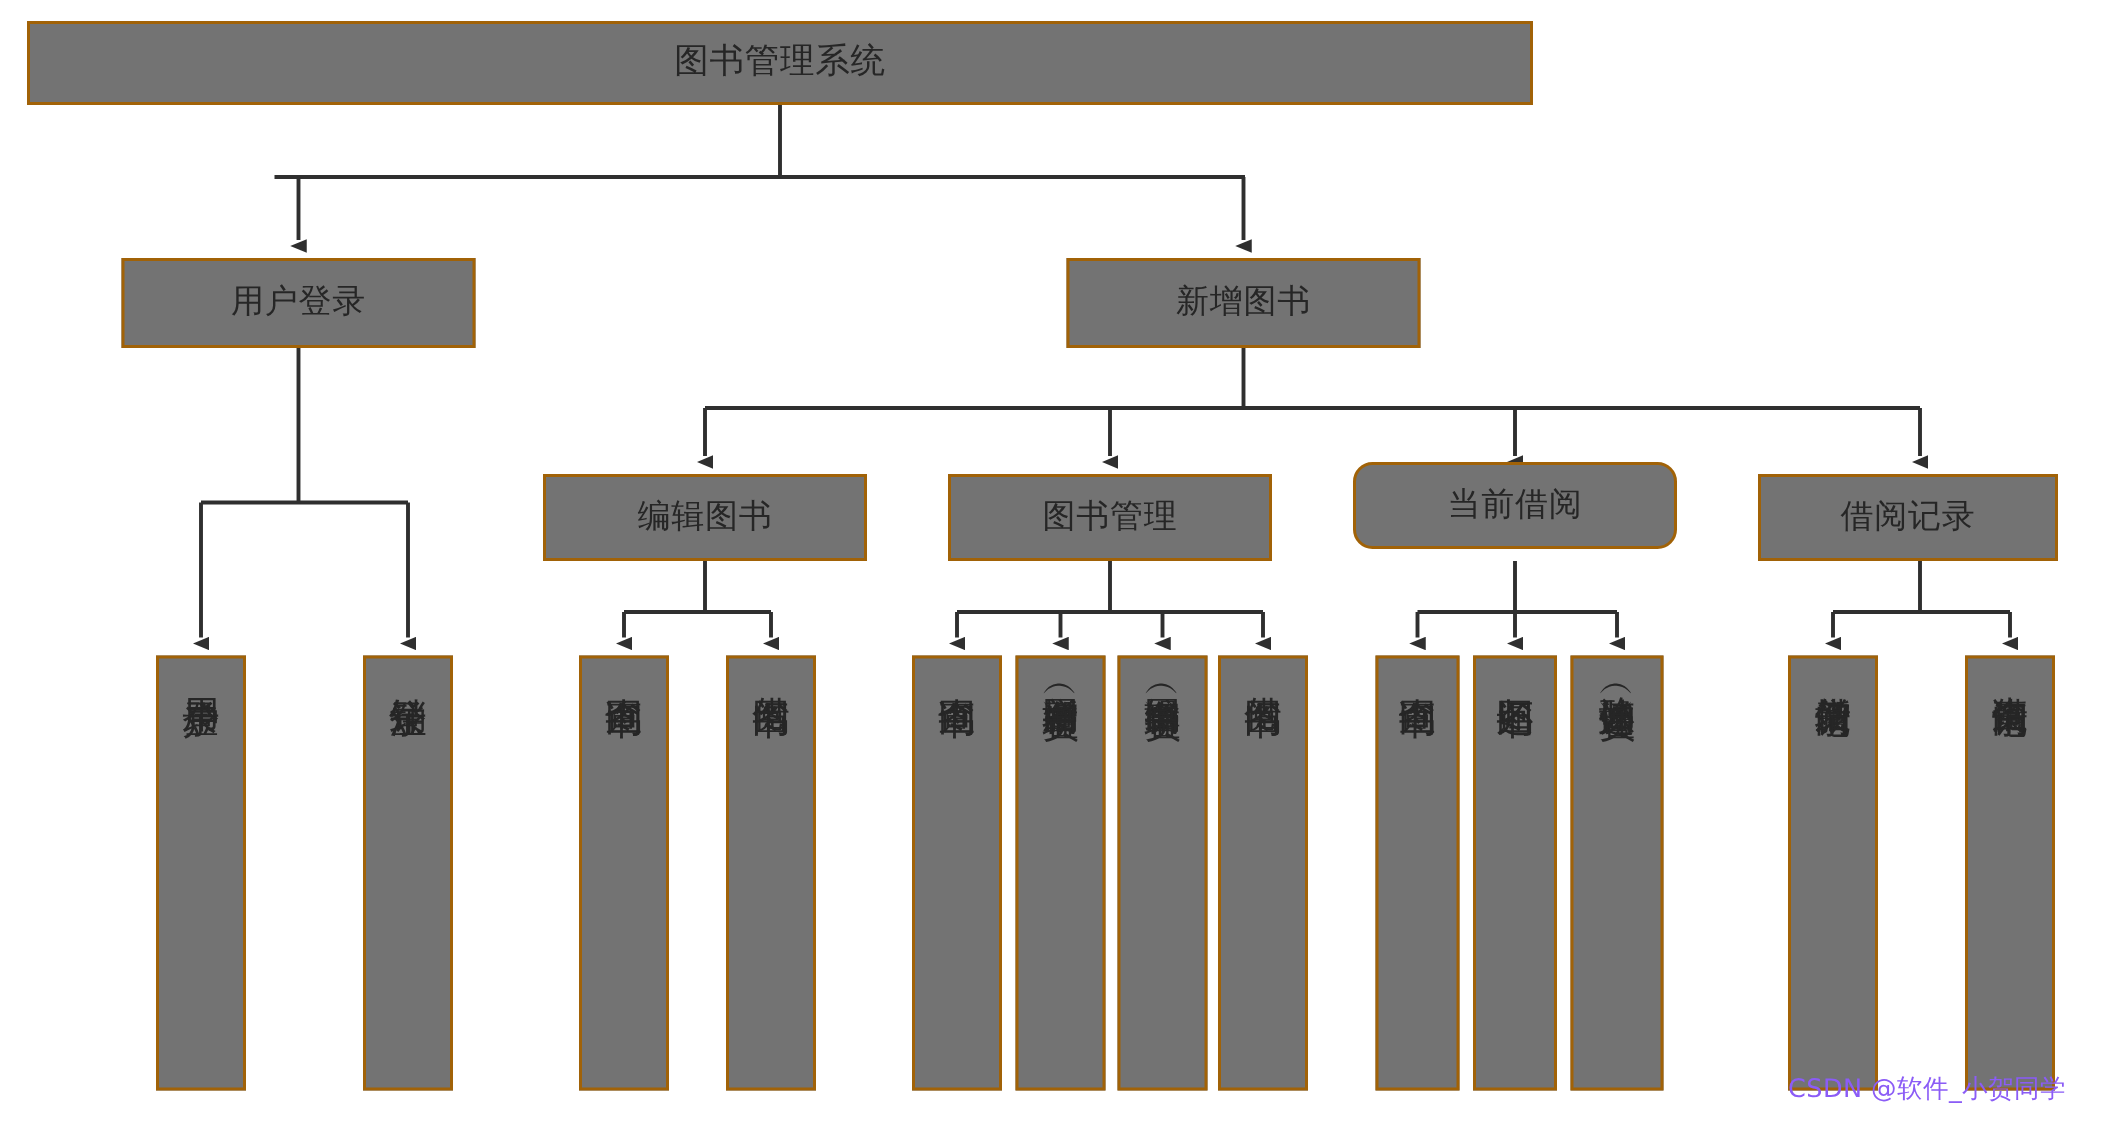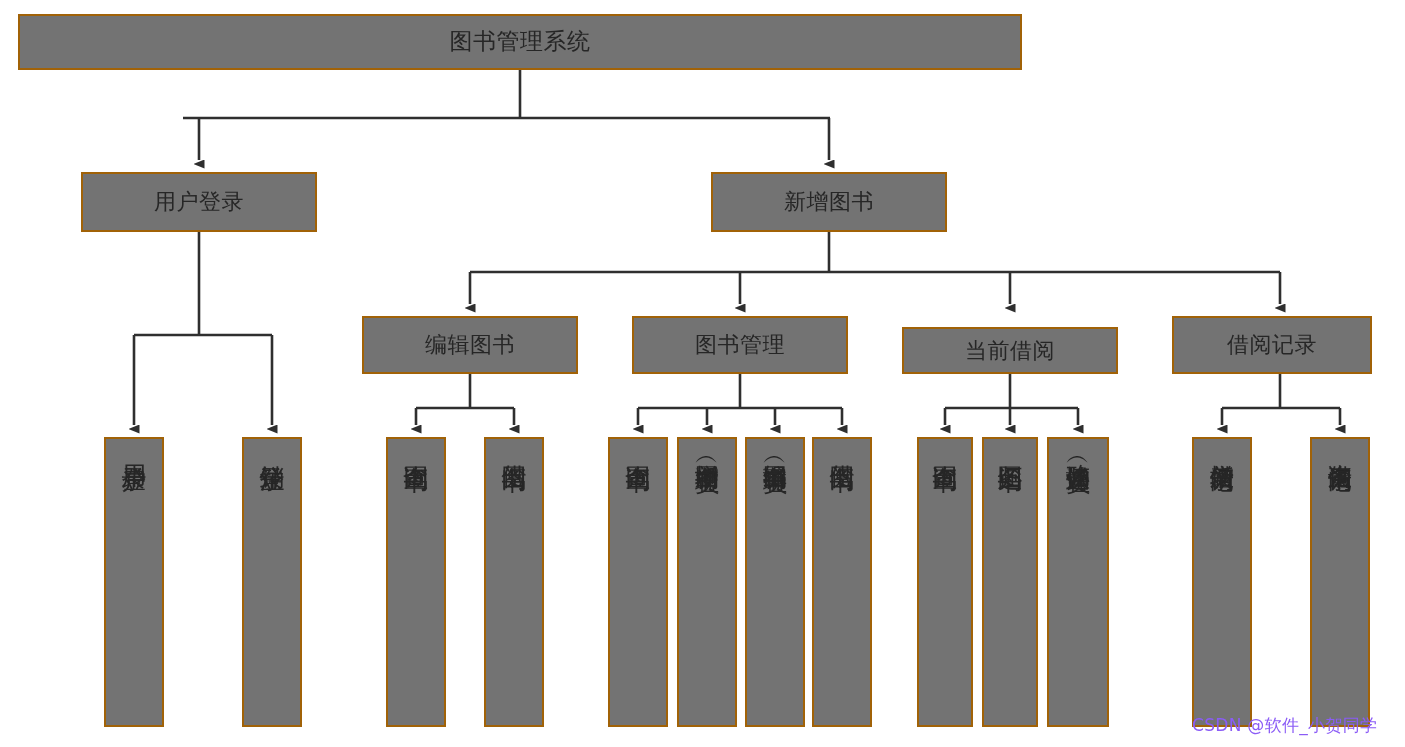"当前借阅" div.node { border-radius: none -> 13px; height: 47px -> 58px; top: 327px -> 308px }
